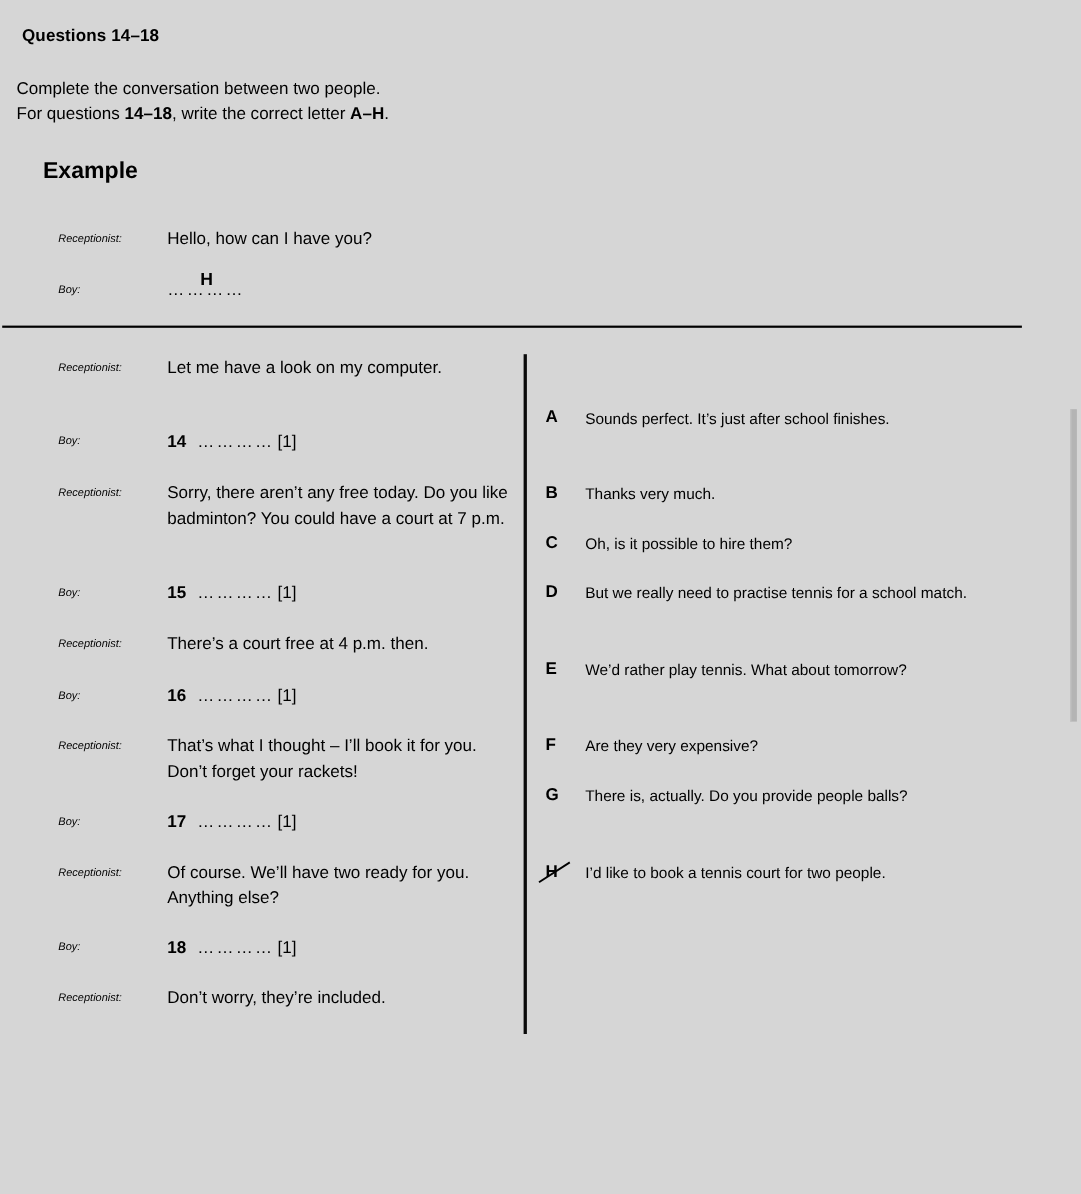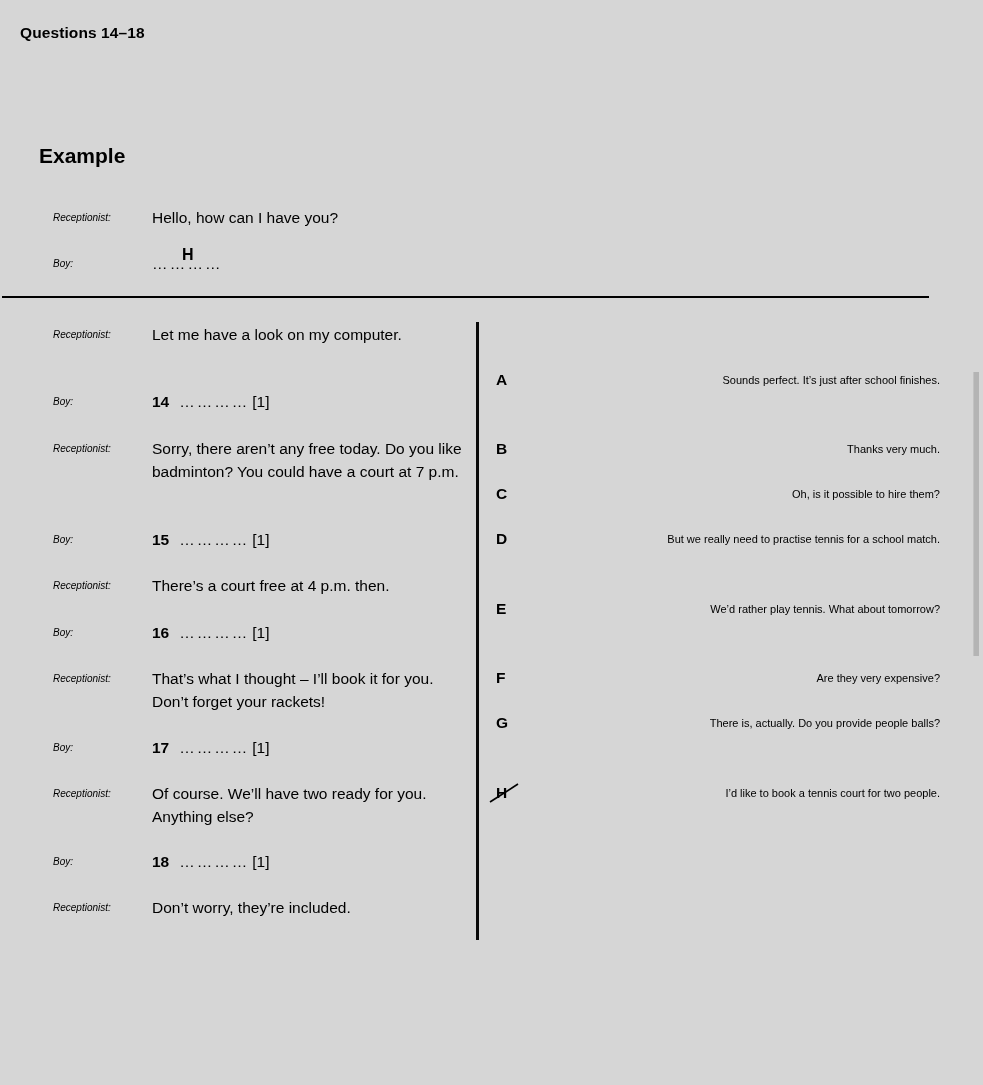"Complete the conversation between two" div { html: none -> <div>Complete the conversation between two people.</div> }
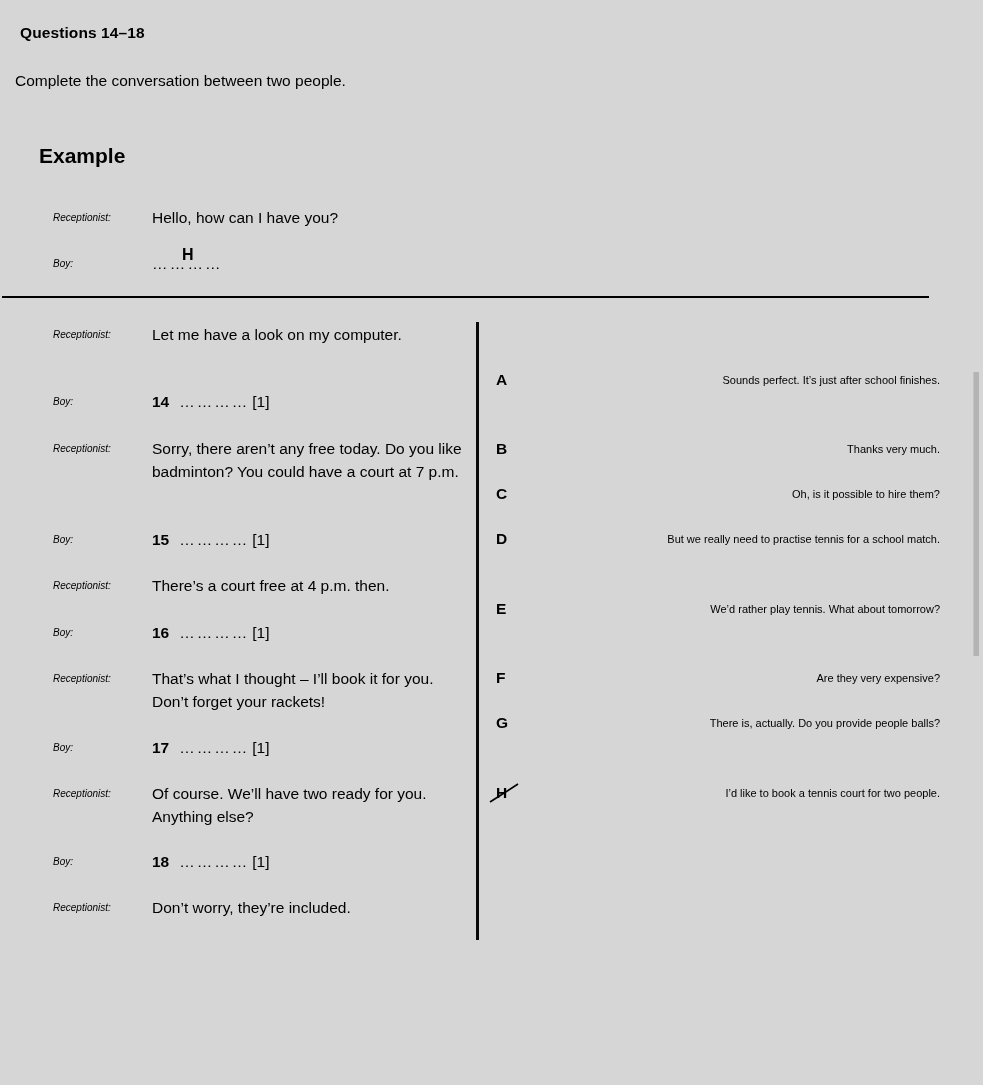"For questions 14–18, write the" div { html: none -> <div> <span>For questions </span><b>14–18</b><span>, write the correct letter </span><b>A–H</b><span>.</span> </div> }
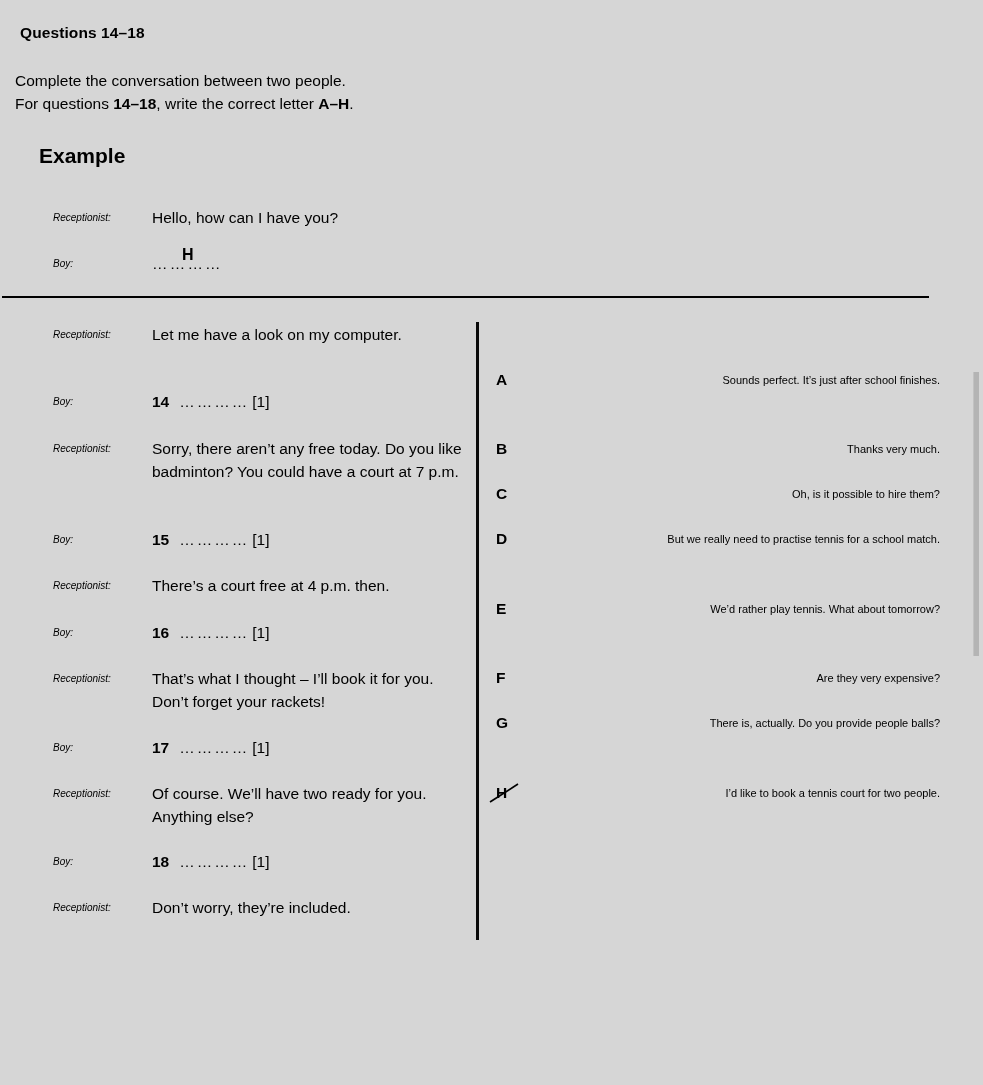"Sounds perfect. It’s just after" .opt-text { font-size: 11px -> 14px; left: 548px -> 532px; text-align: right -> none }
